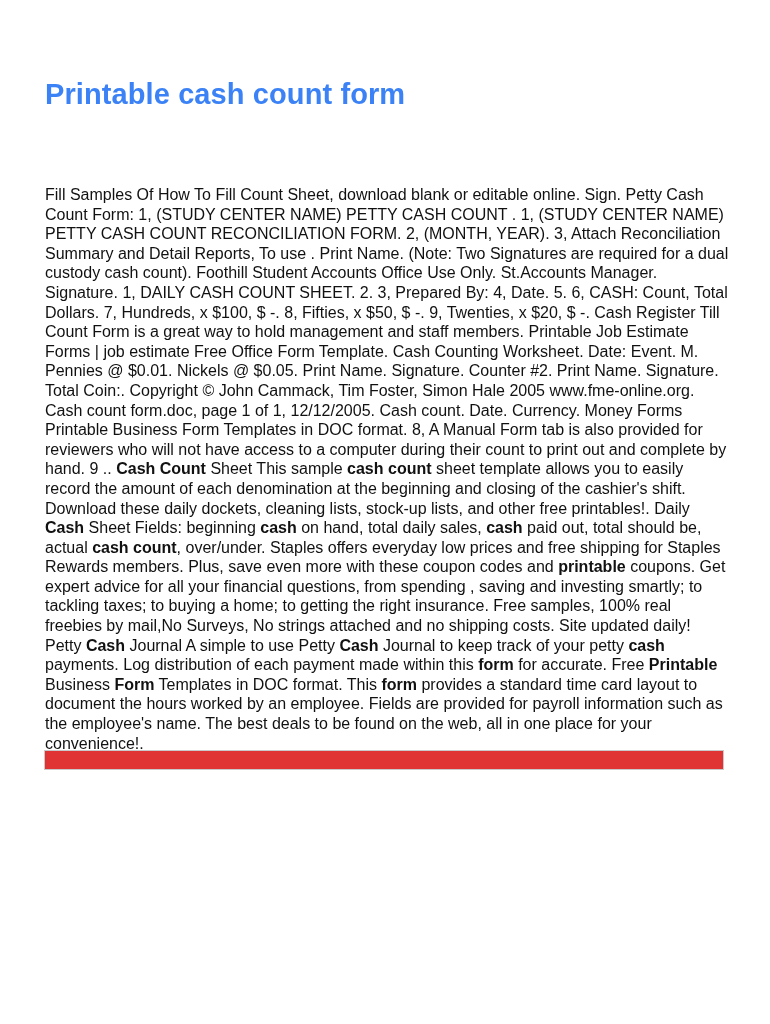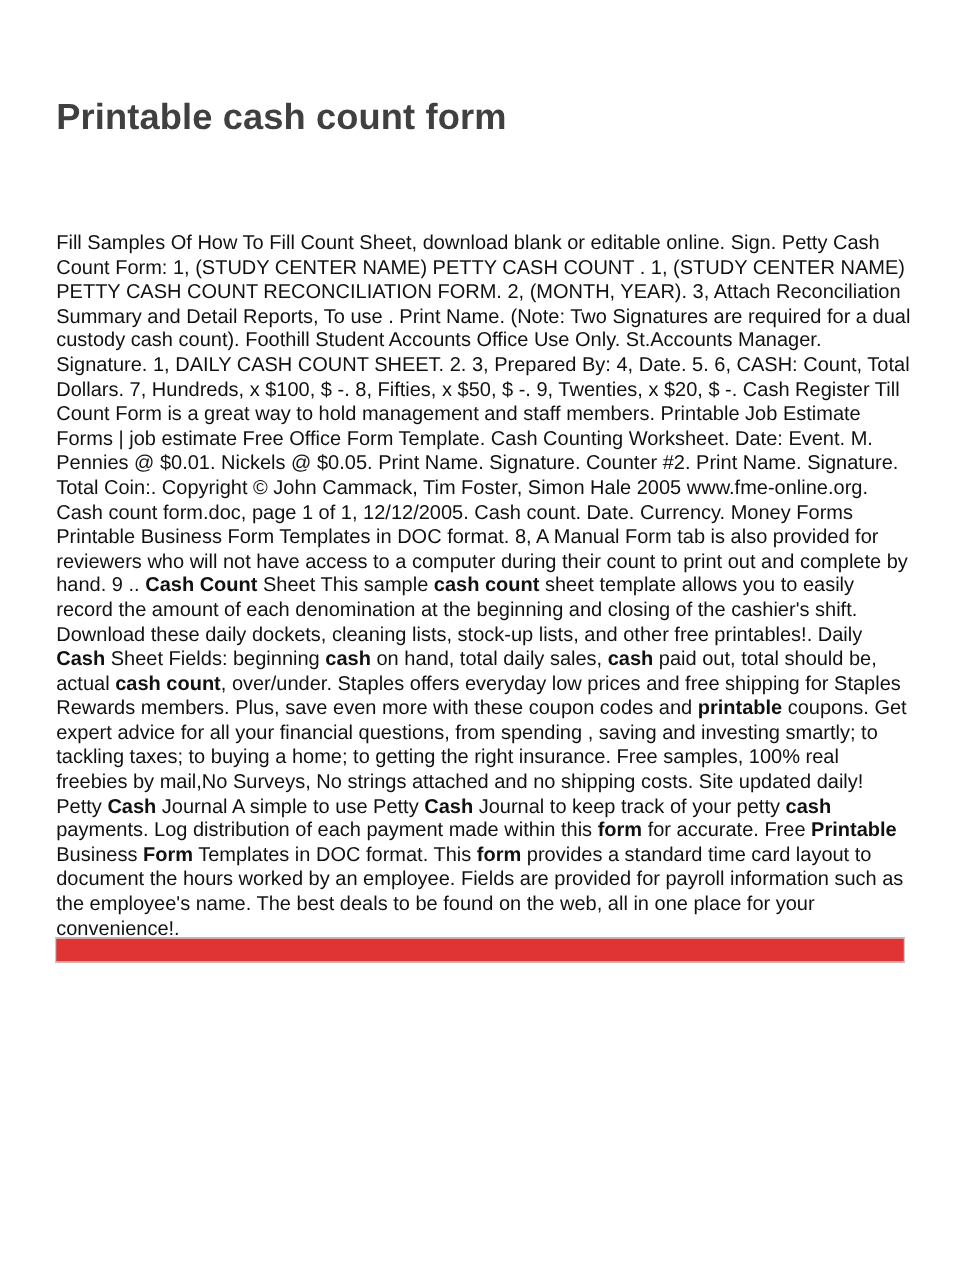"Printable cash count form" .page-title { color: #404040 -> #3b82f6 }
